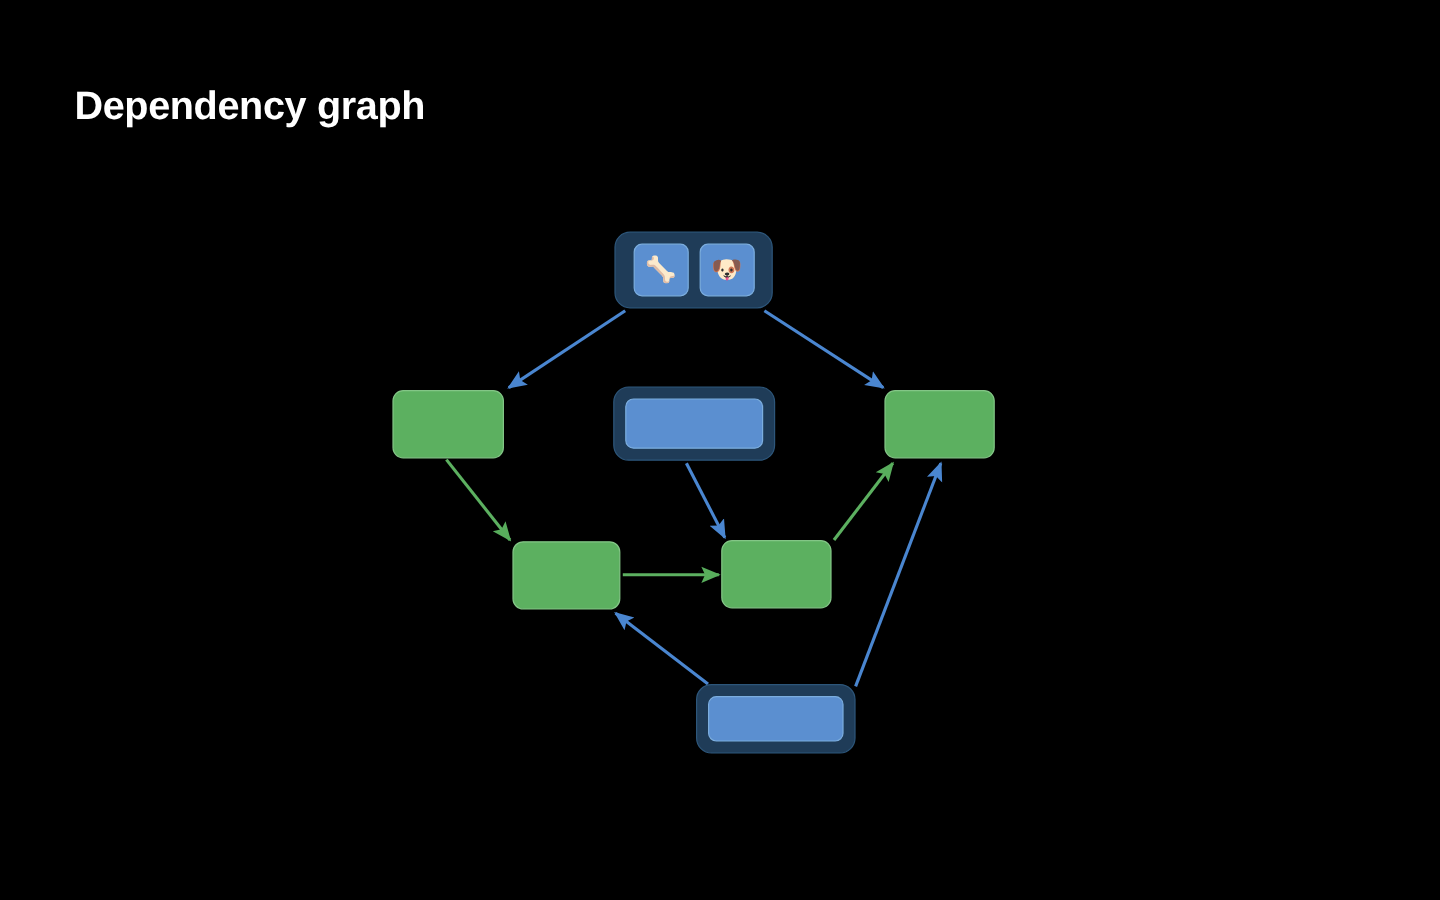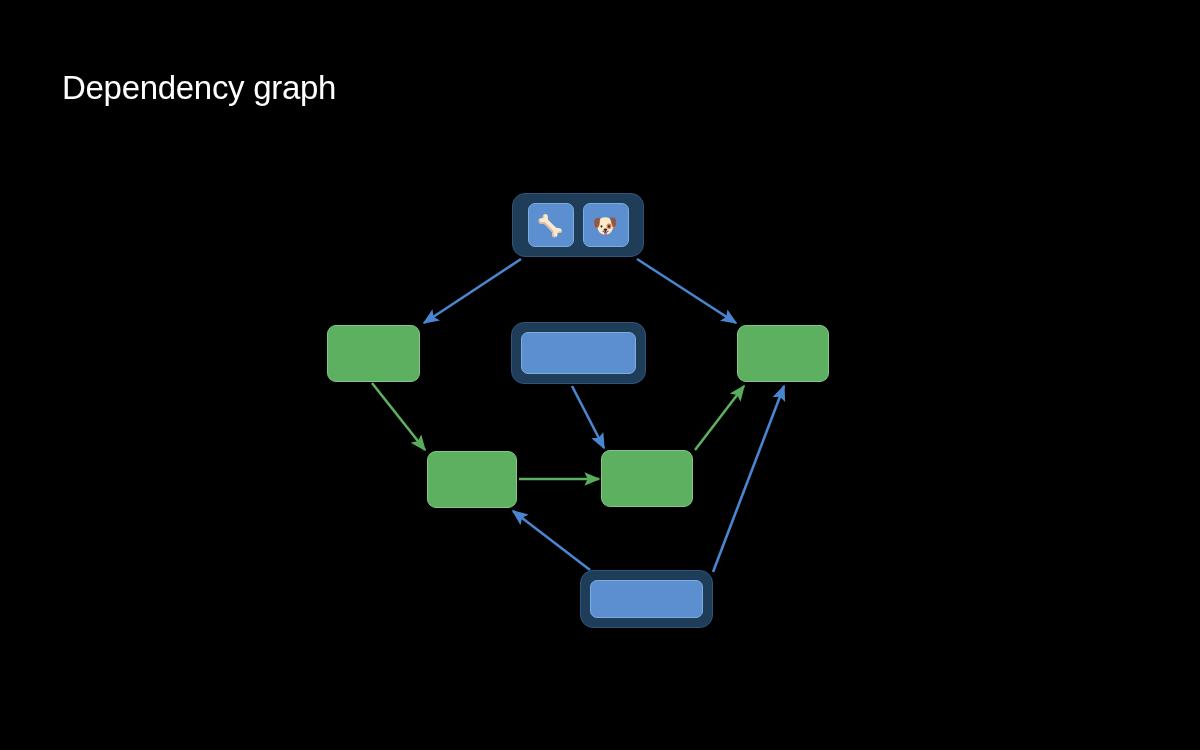"Dependency graph" #page-title { font-weight: normal -> bold }
